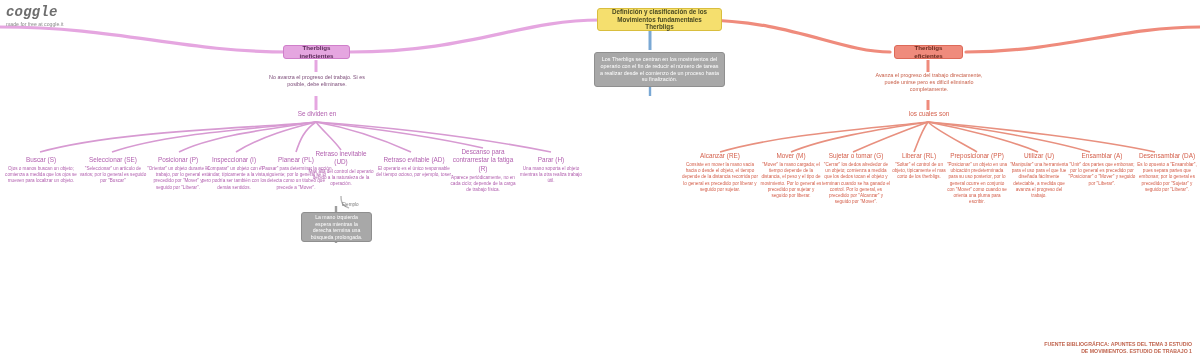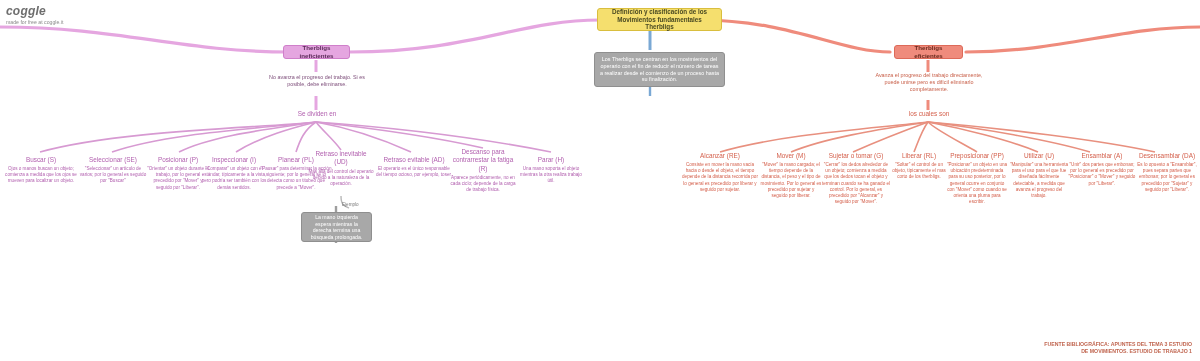"coggle" .brand-logo { font-family: Liberation Sans, sans-serif -> Liberation Mono, monospace; font-size: 12px -> 14px }
